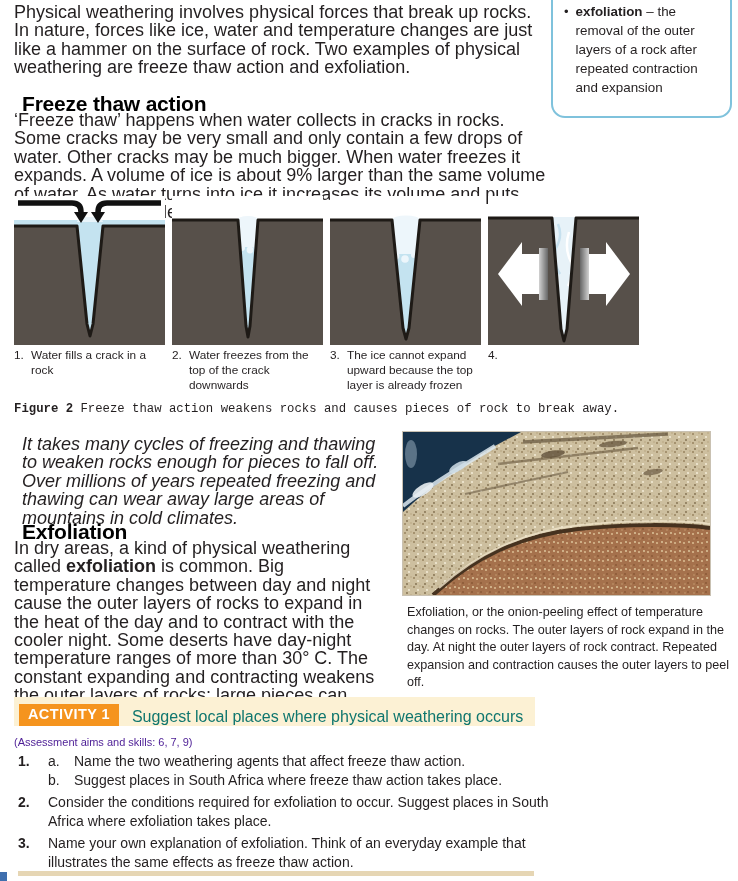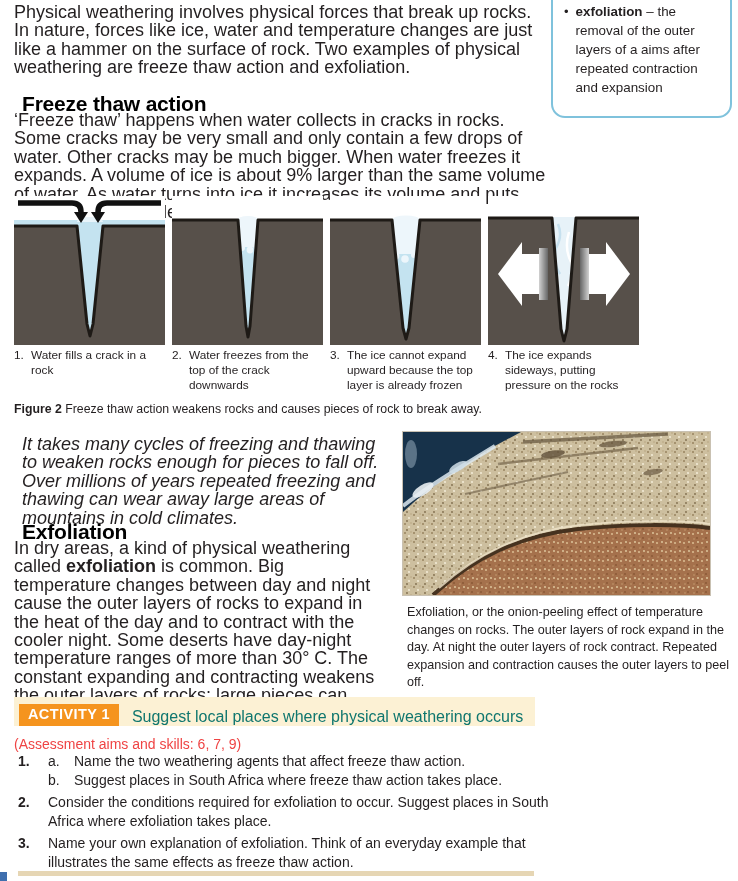"– the removal of the" span { text: aims -> rock }
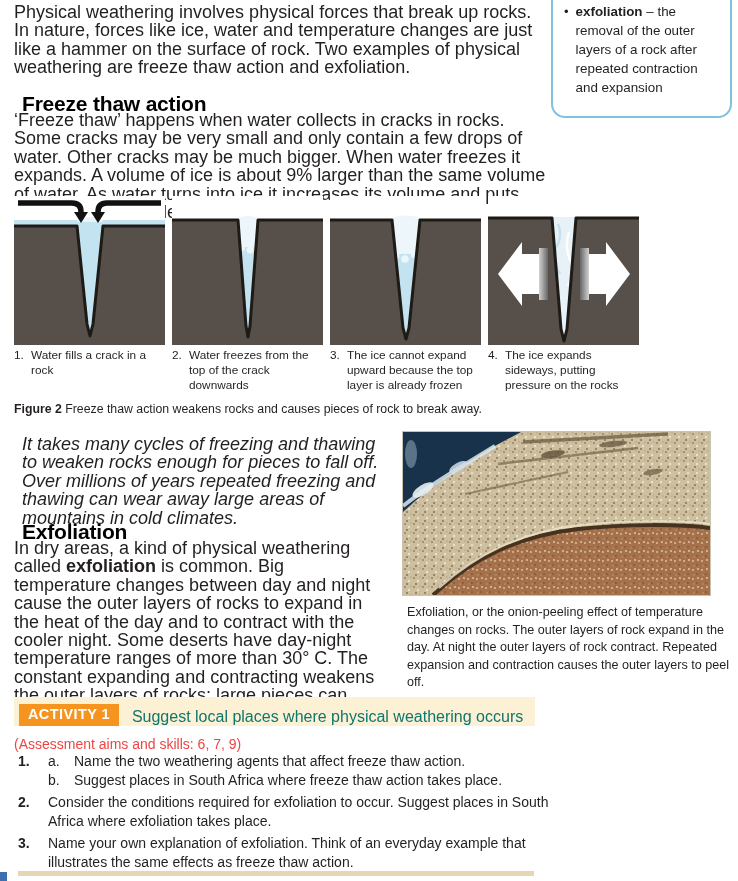"The ice expands sideways, putting" span { html: <span>The ice expands sideways, putting pressure on the rocks</span> -> none }
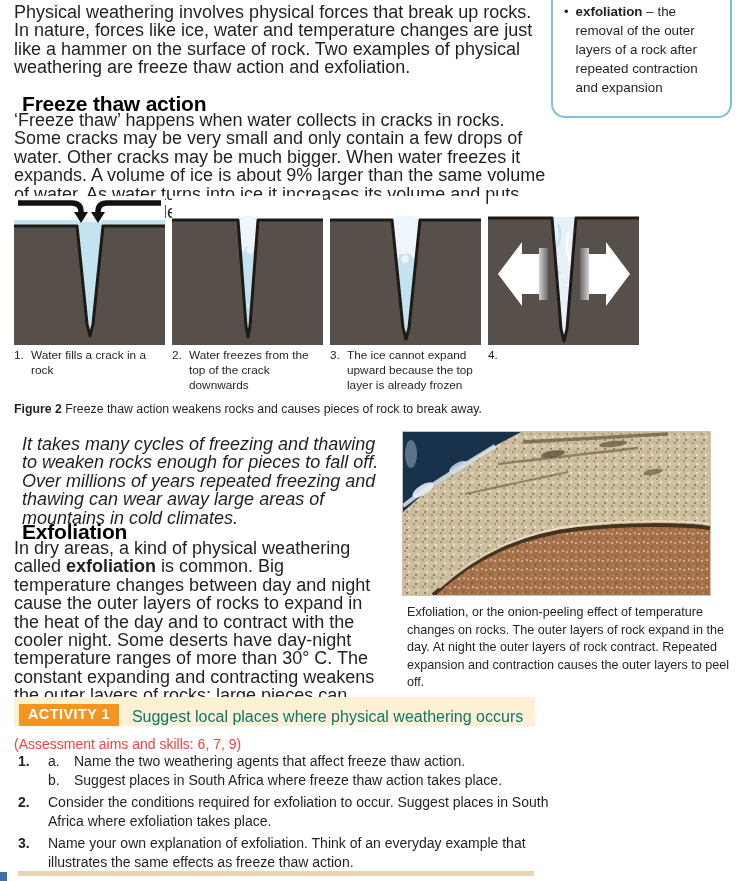"Figure 2 Freeze thaw action" .figcap { font-family: none -> Liberation Mono, monospace }
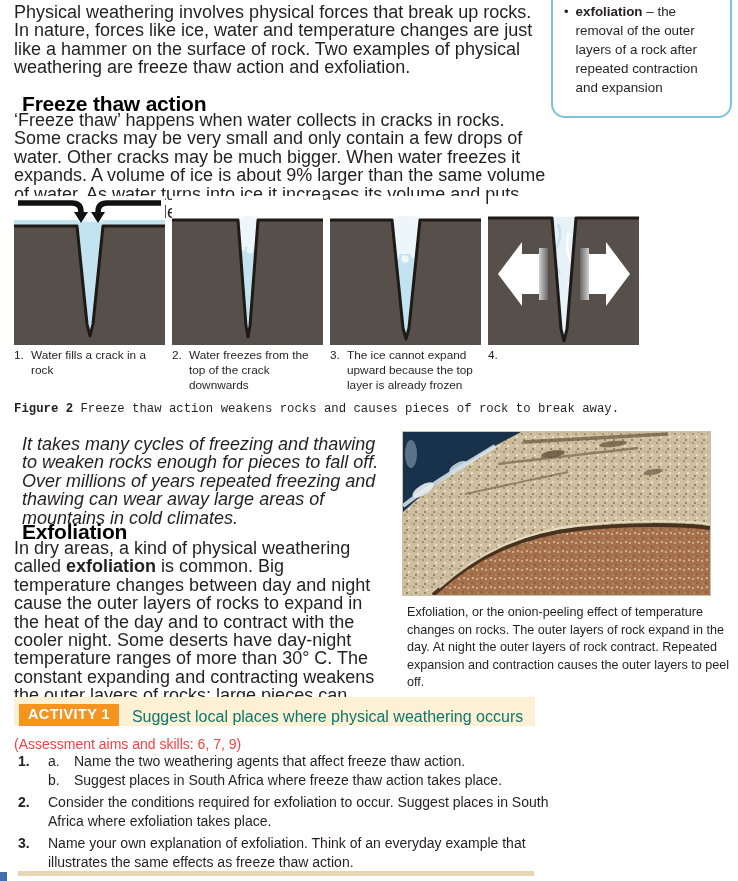"(Assessment aims and skills: 6," .assess { color: #ef4444 -> #4c1d95; font-size: 14px -> 11px }
